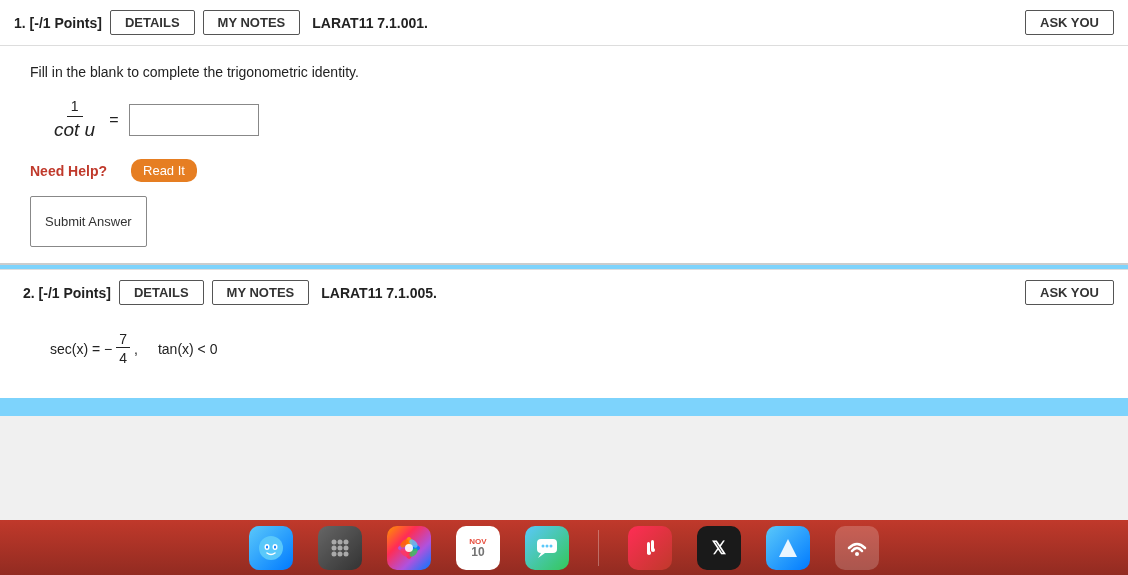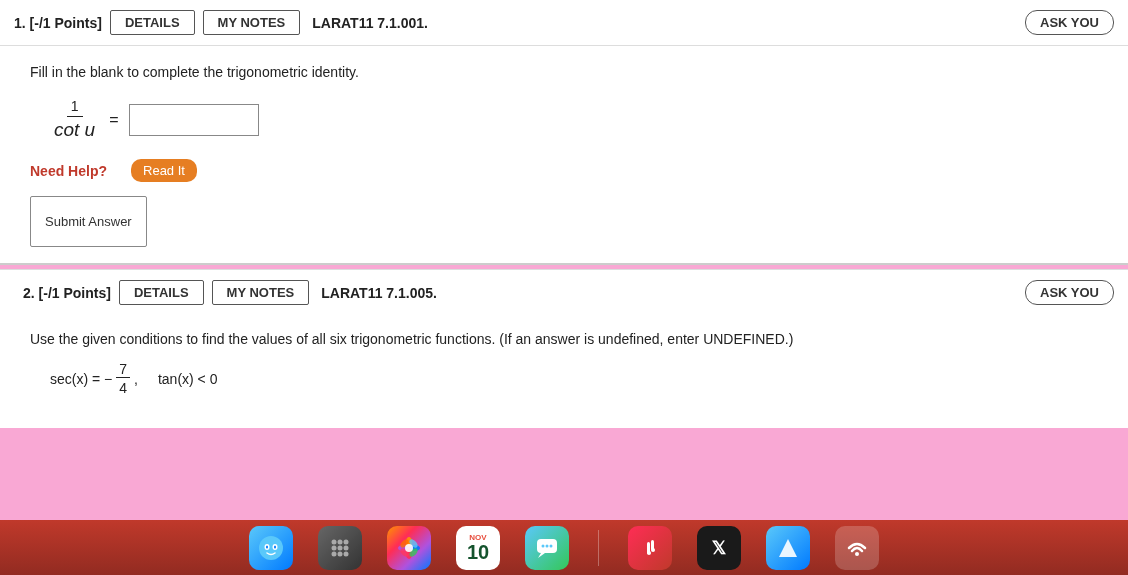"1. [-/1 Points]" .main-content { background: #f9a8d4 -> #7dd3fc; height: 520px -> 416px }
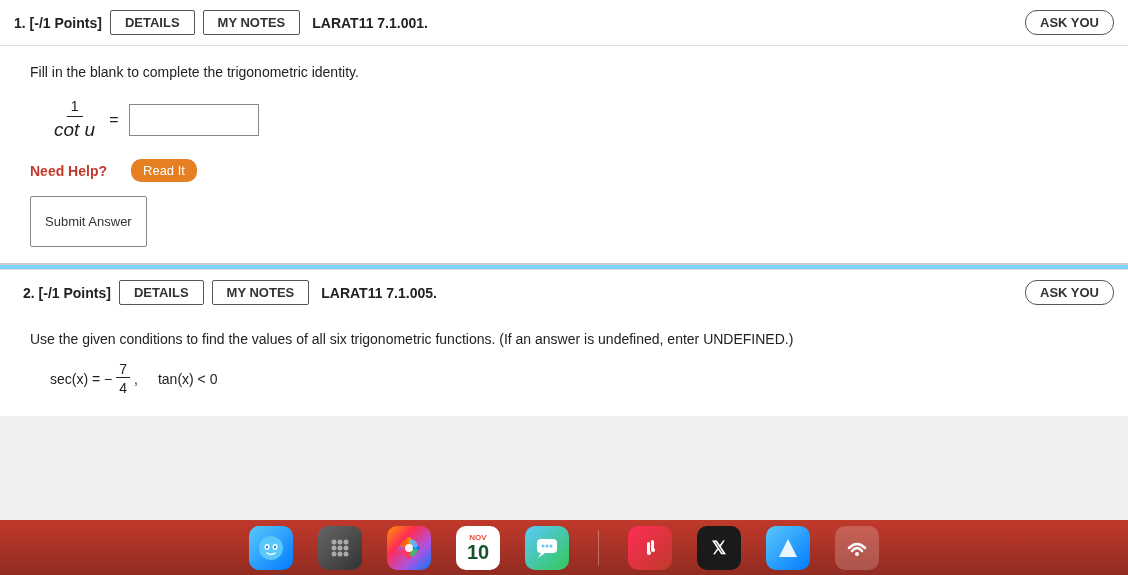"ASK YOU" .ask-you-btn { border-radius: 12px -> 2px }
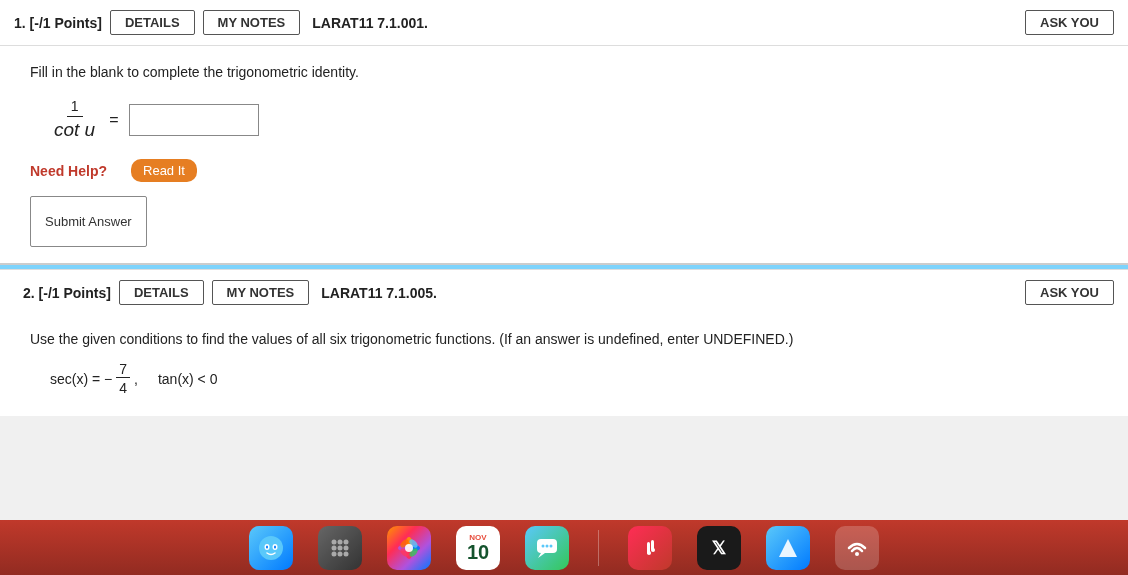"Use the given conditions to" p.q2-instruction { html: <p>Use the given conditions to find the values of all six trigonometric functions. (If an answer is undefined, enter UNDEFINED.)</p> -> none }
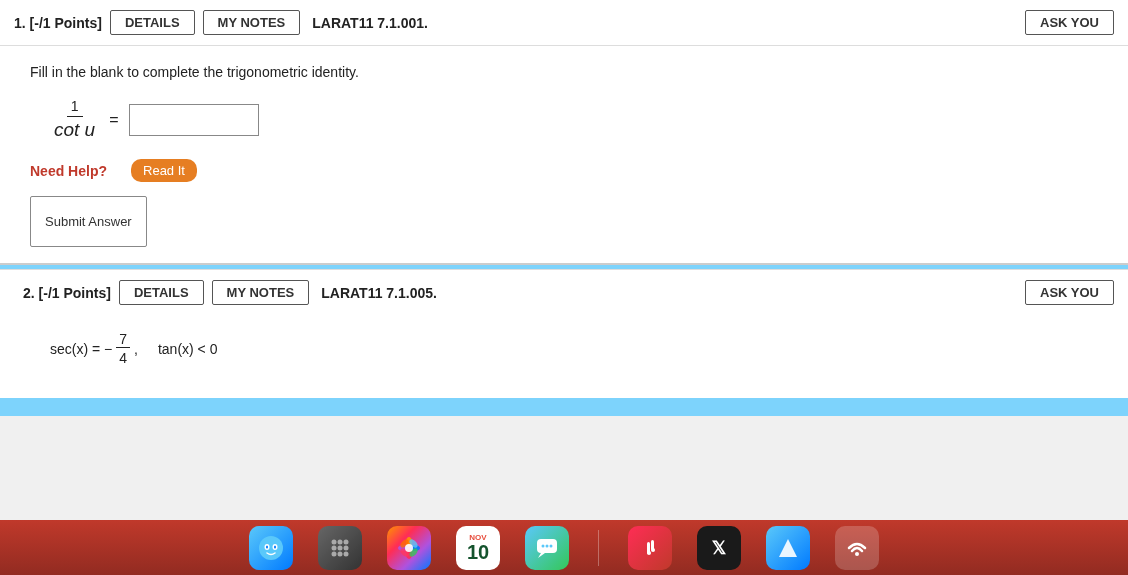"10" .calendar-day { color: #14532d -> #737373; font-size: 20px -> 12px }
